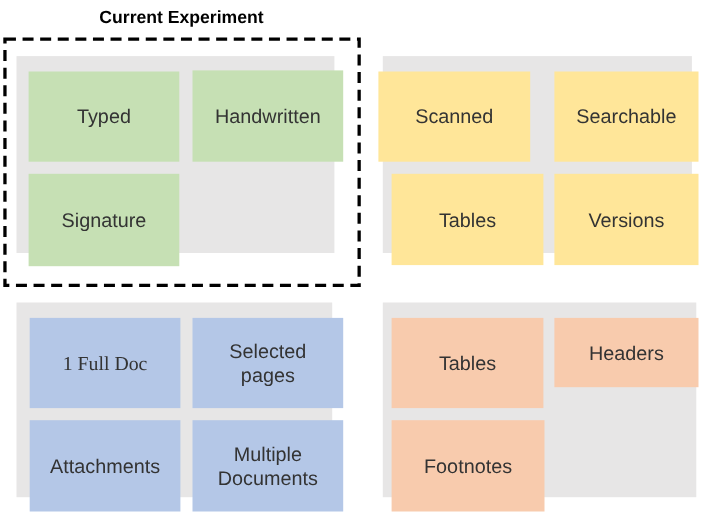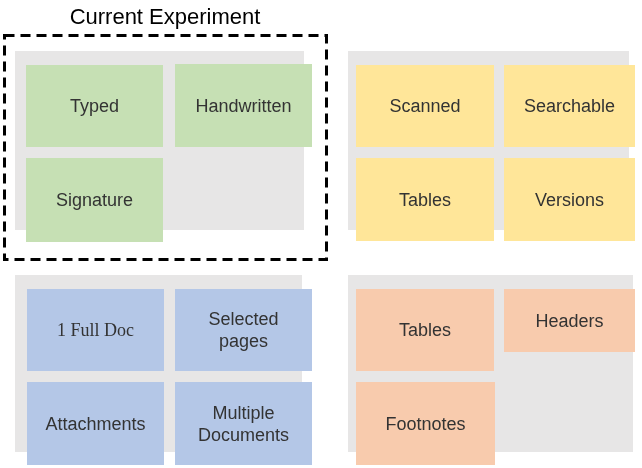"Current Experiment" .frame-title { font-size: 22px -> 16px; font-weight: none -> bold }
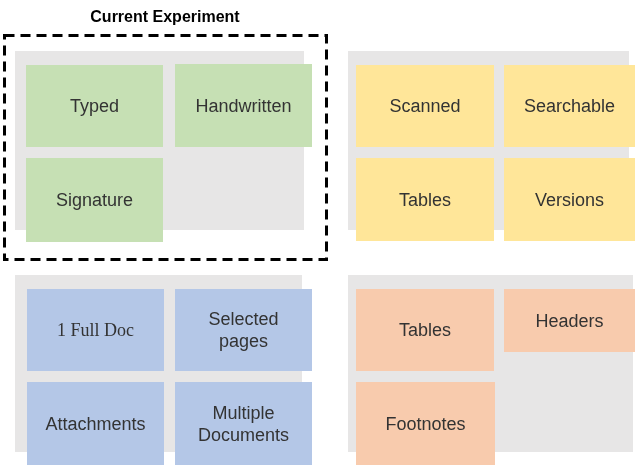"Scanned" div.box { left: 356px -> 344px }
